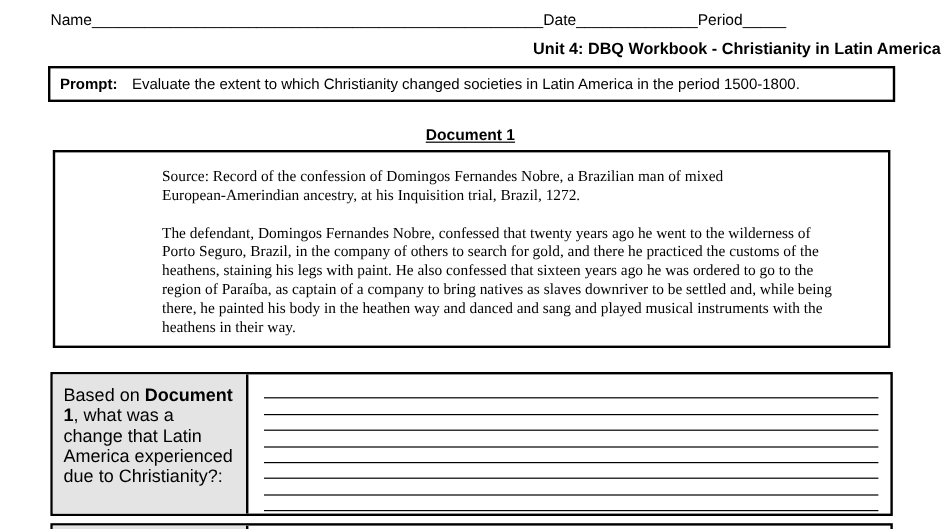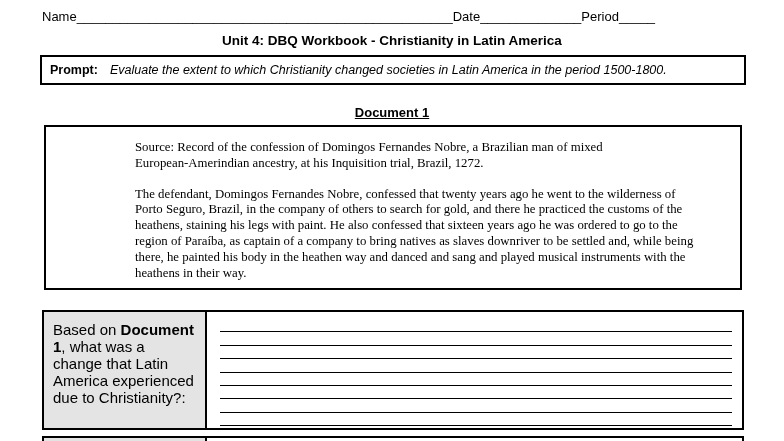"Unit 4: DBQ Workbook -" .title { text-align: center -> right }
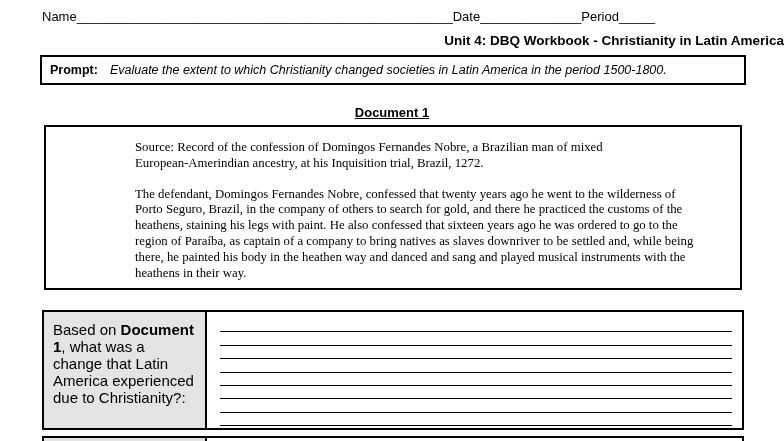"Evaluate the extent to which" .prompt-text { font-style: italic -> none }
